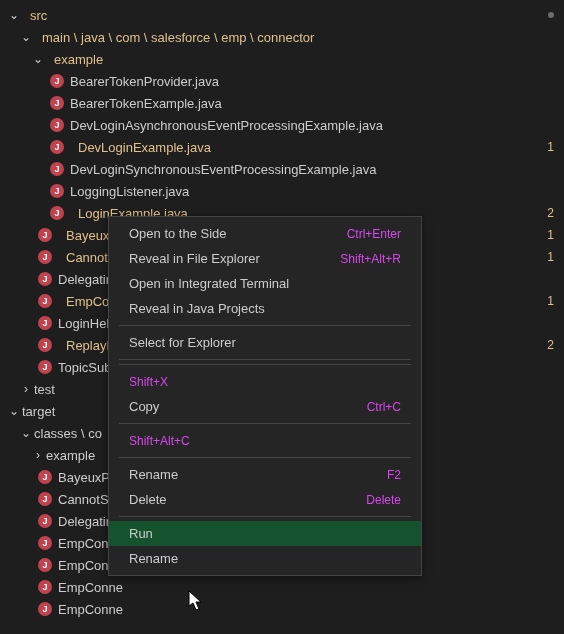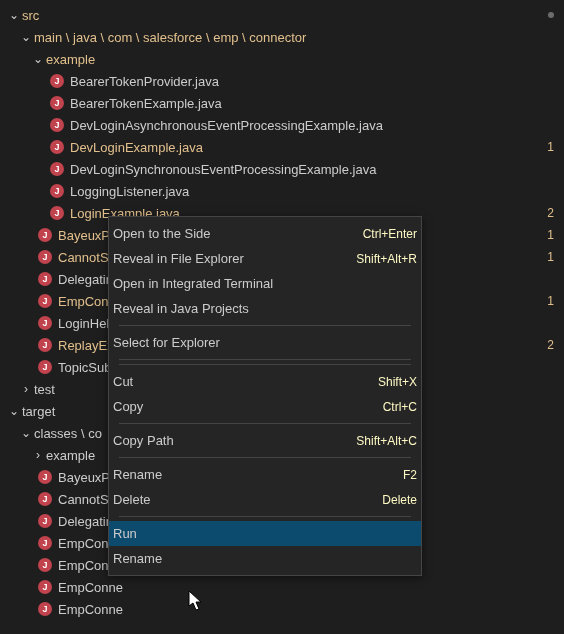"src" .yellow { margin-left: none -> 8px }
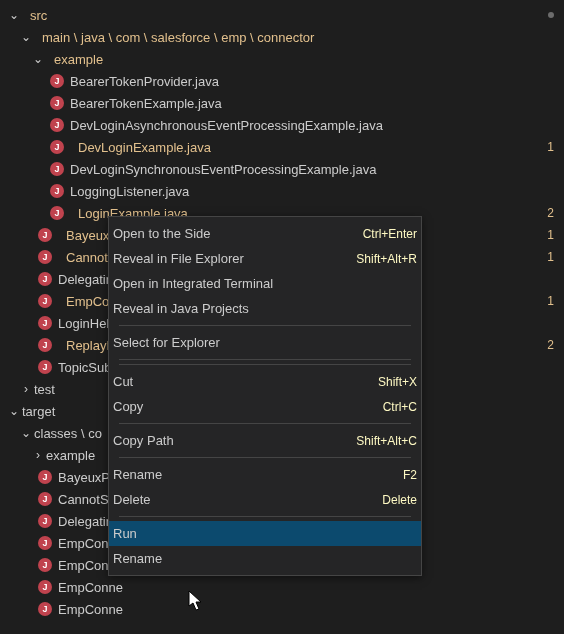"Open to the Side" .menu-item { padding: 0 4px -> 0 20px }
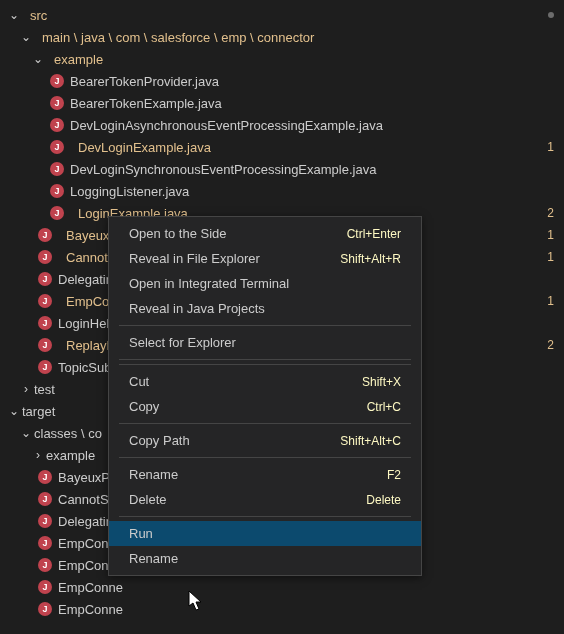"Ctrl+Enter" .menu-shortcut { color: #fef9c3 -> #d946ef }
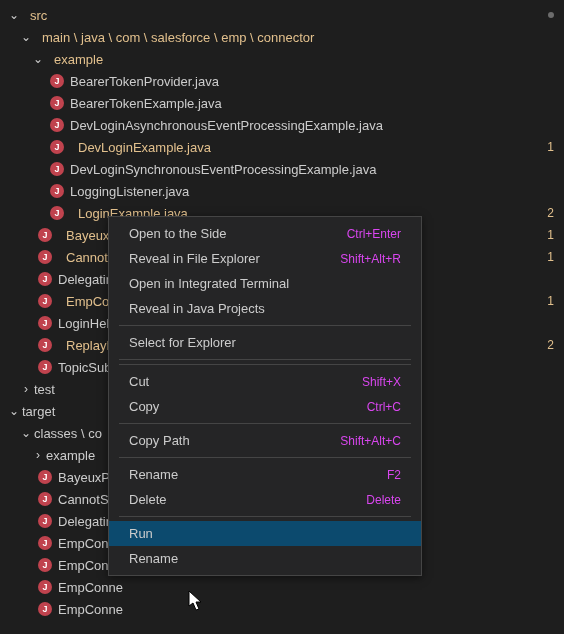"Cut" span.menu-label { html: <span>Cut</span> -> none }
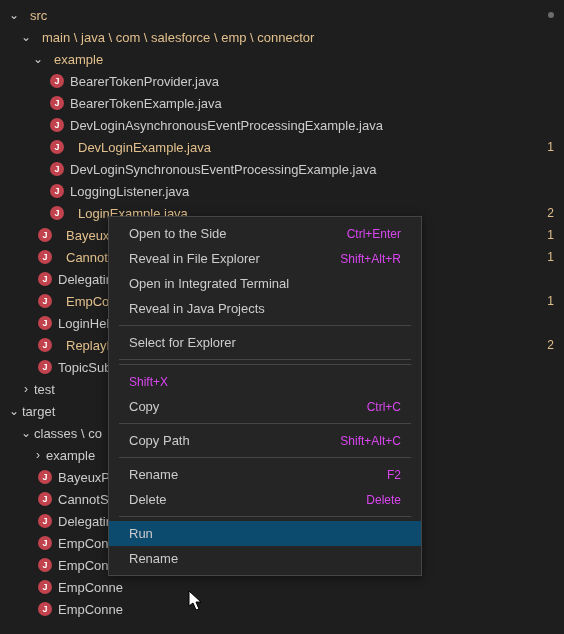"Copy Path" span.menu-label { html: <span>Copy Path</span> -> none }
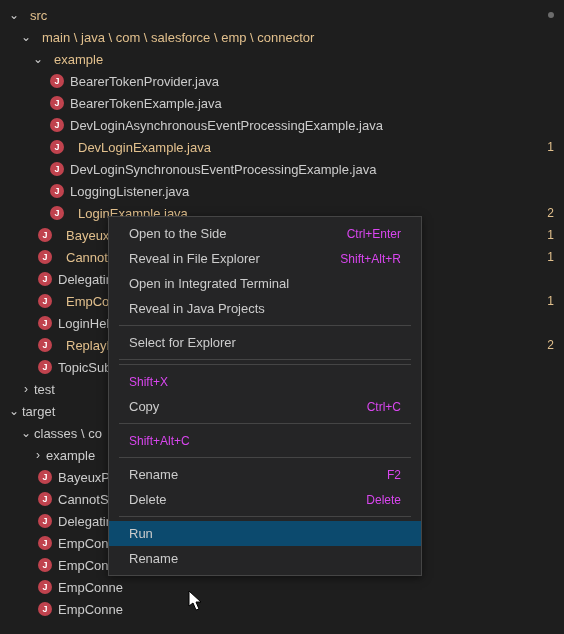"Run" .menu-item.hover { background: #0c4a6e -> #14532d }
